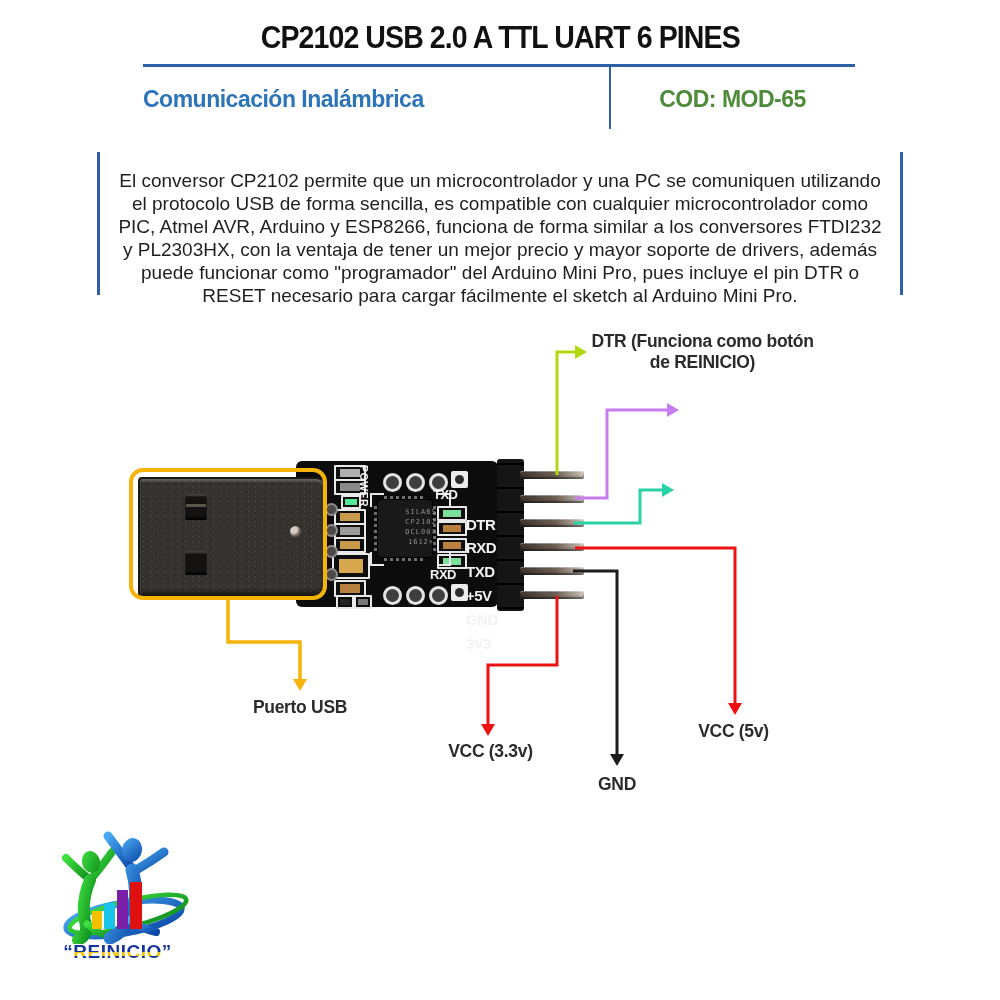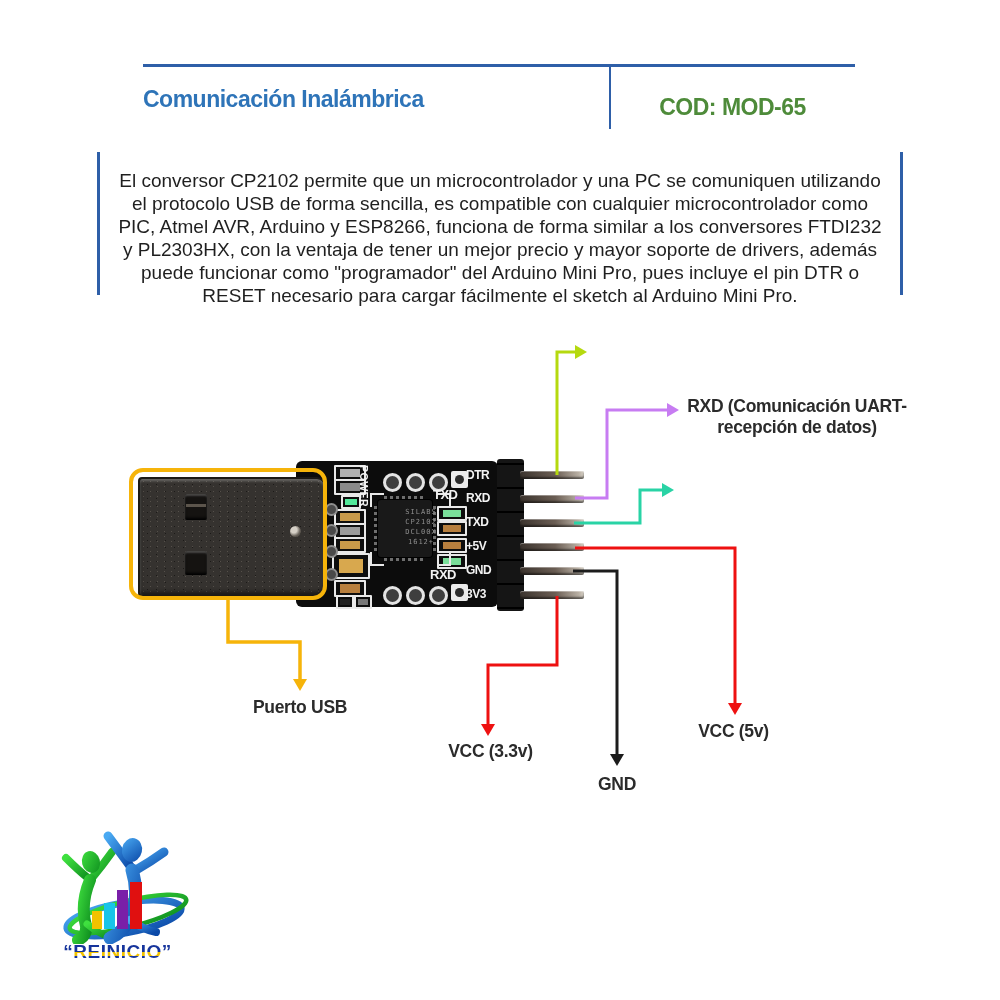"CP2102 USB 2.0 A TTL" div.abs { html: none -> <div><span>CP2102 USB 2.0 A TTL UART 6 PINES</span></div> }
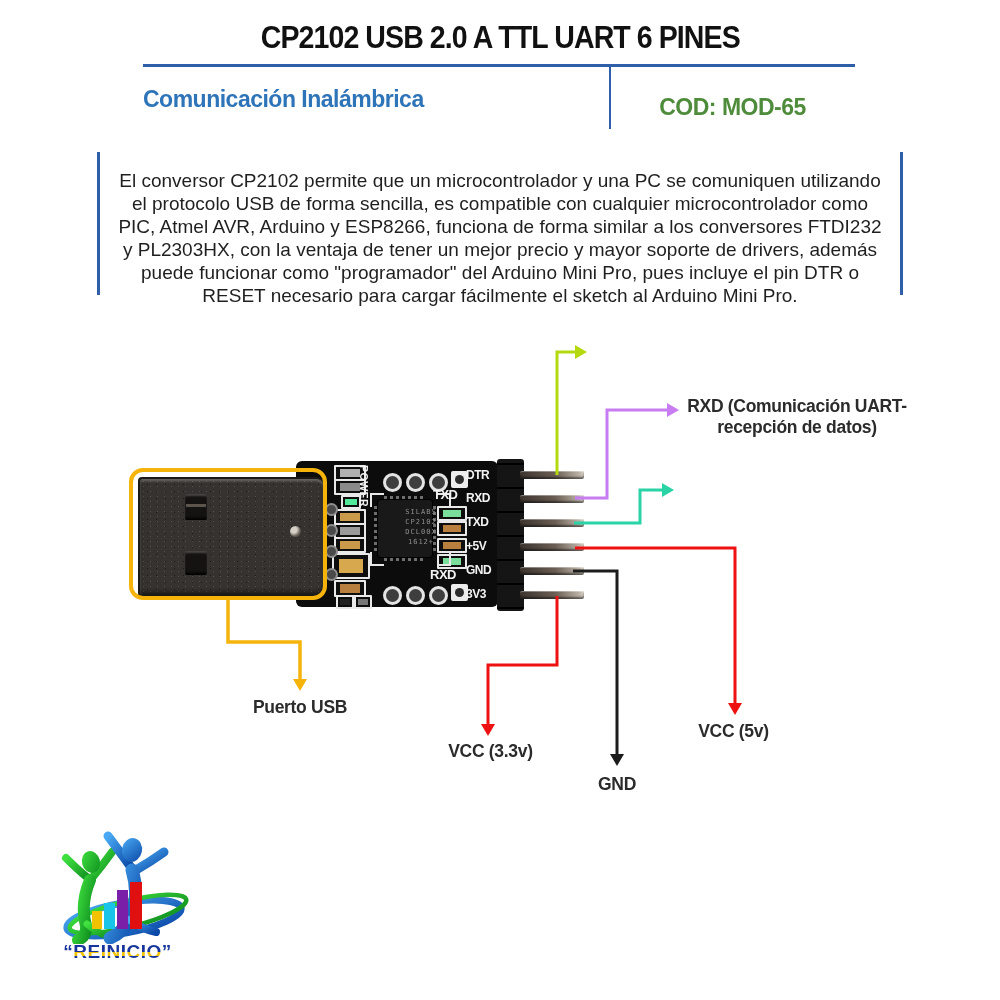"COD: MOD-65" .code { margin-top: 8px -> none }
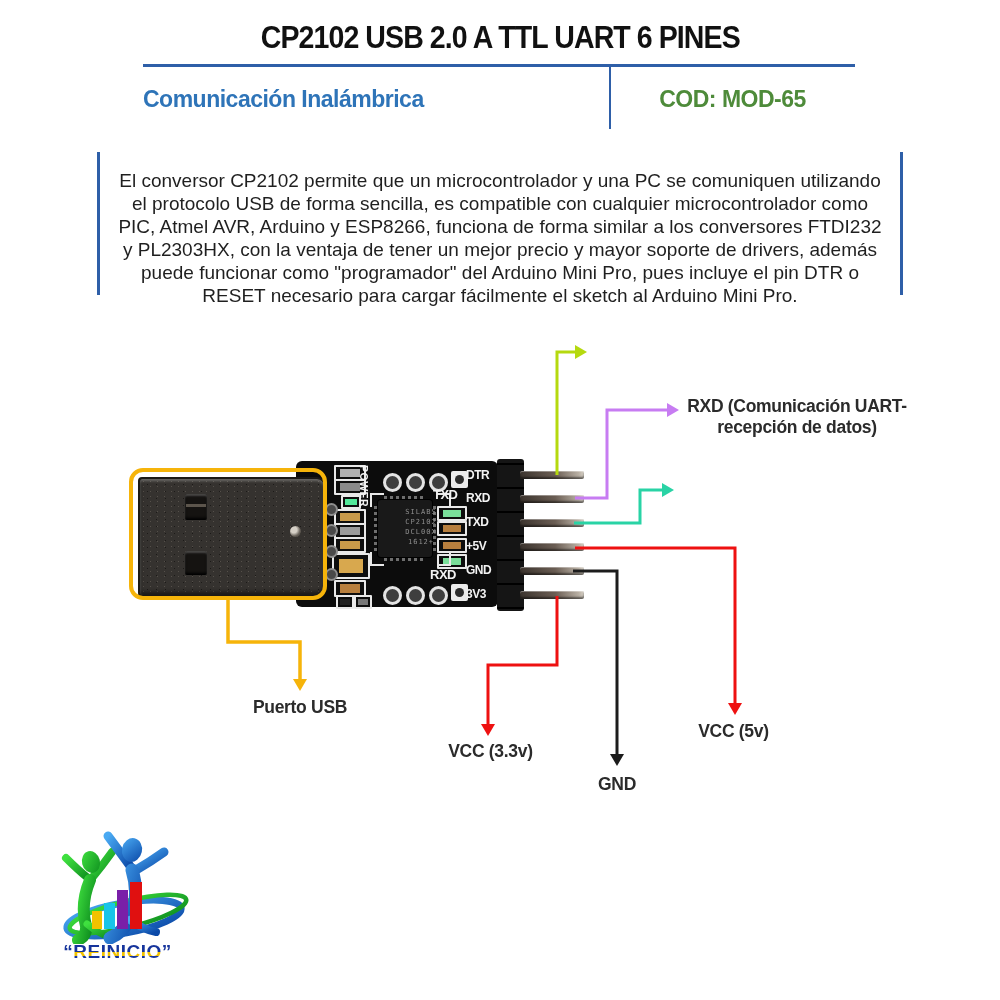"DTR (Funciona como botón" div.abs { html: none -> <div>DTR (Funciona como botón de REINICIO)</div> }
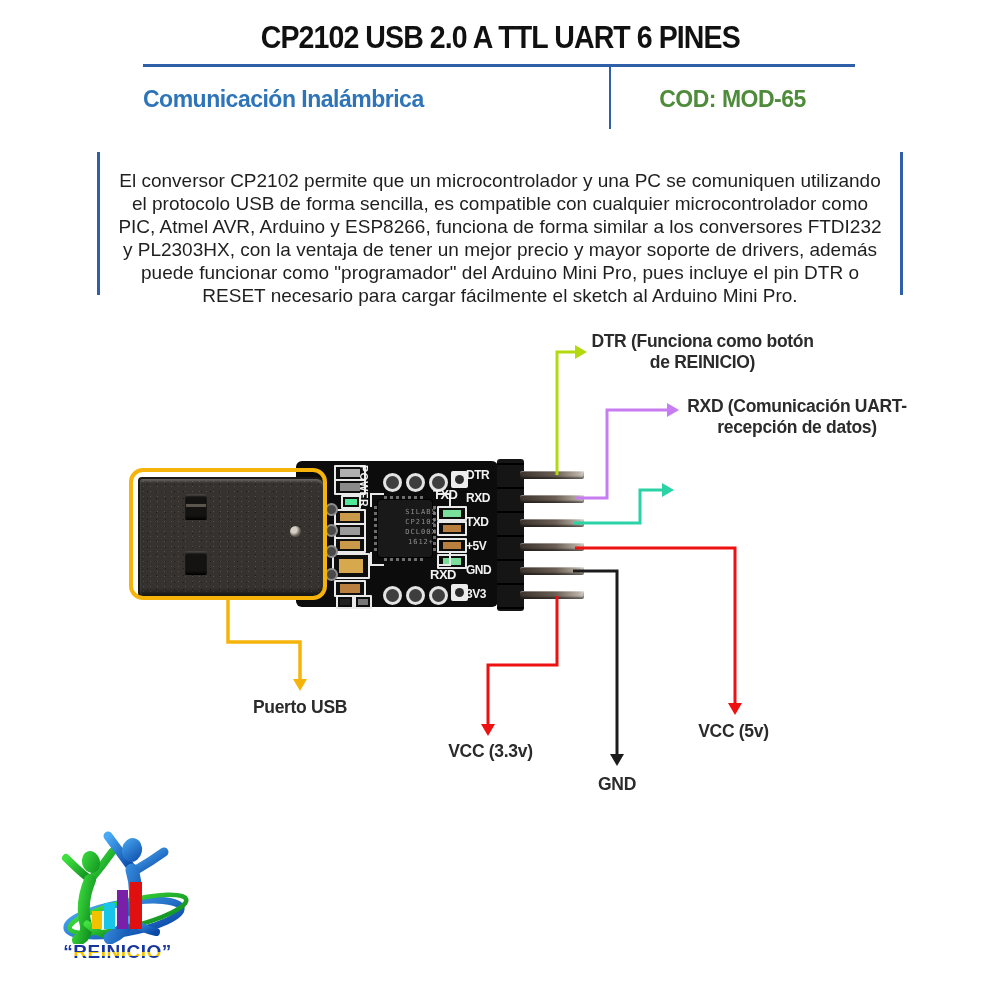"RXD (Comunicación UART-" div.abs { html: <div>RXD (Comunicación UART- recepción de datos)</div> -> none }
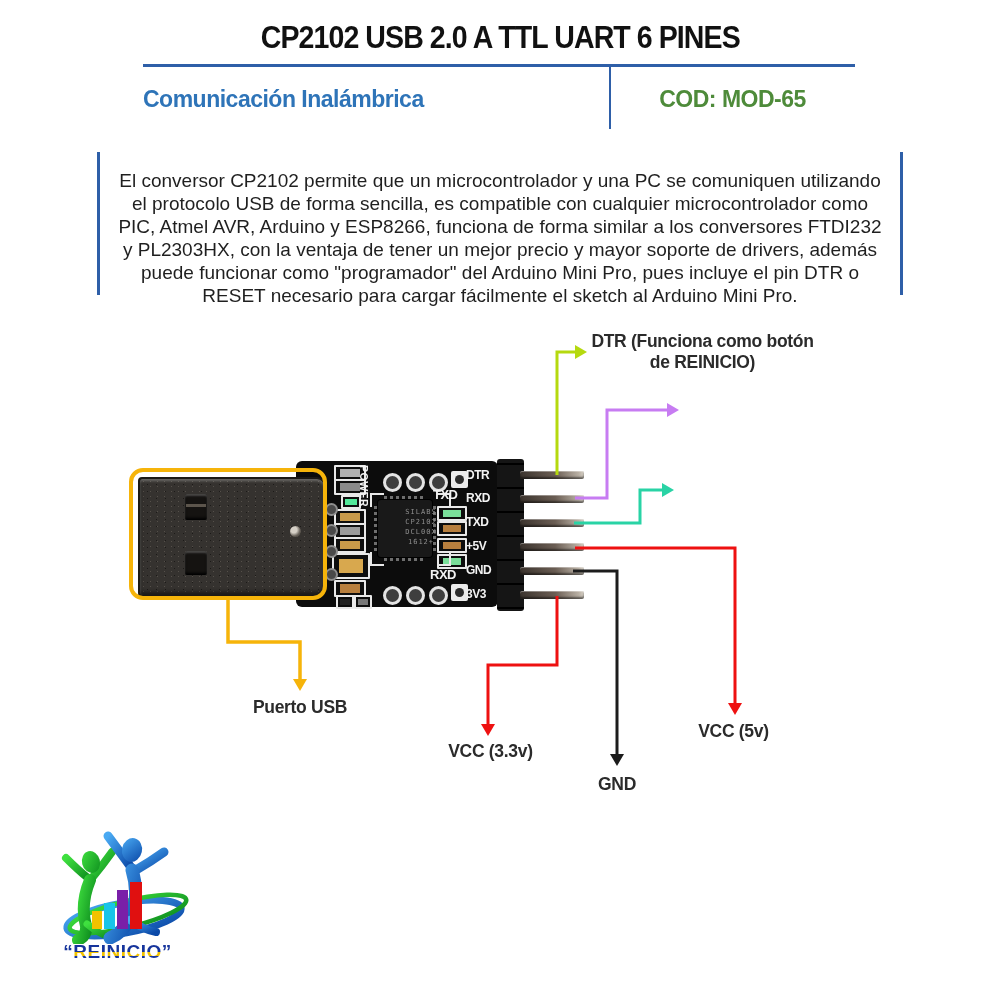"DTR" .pinlbl { font-size: 12px -> 15px; margin-top: none -> 48px }
